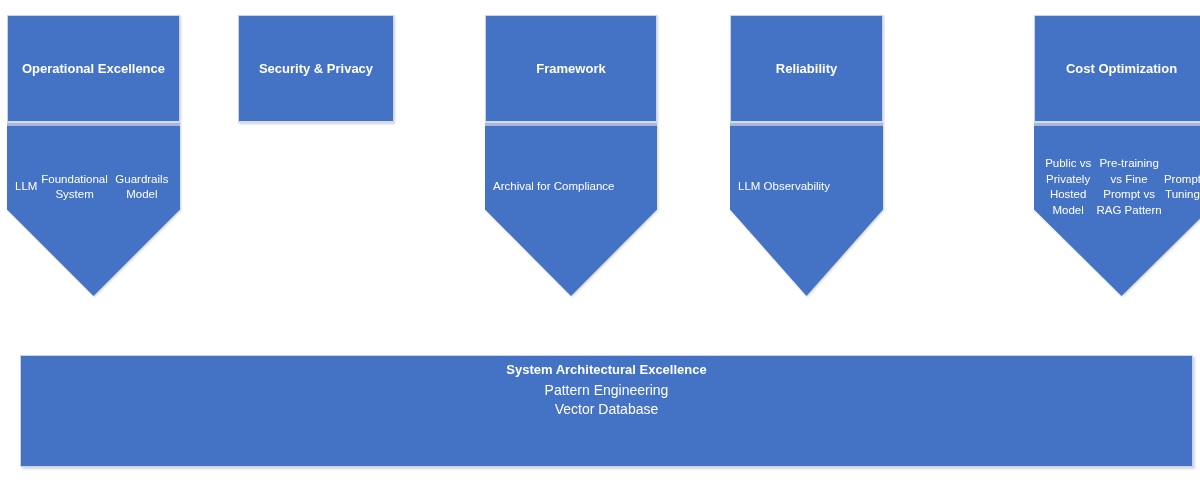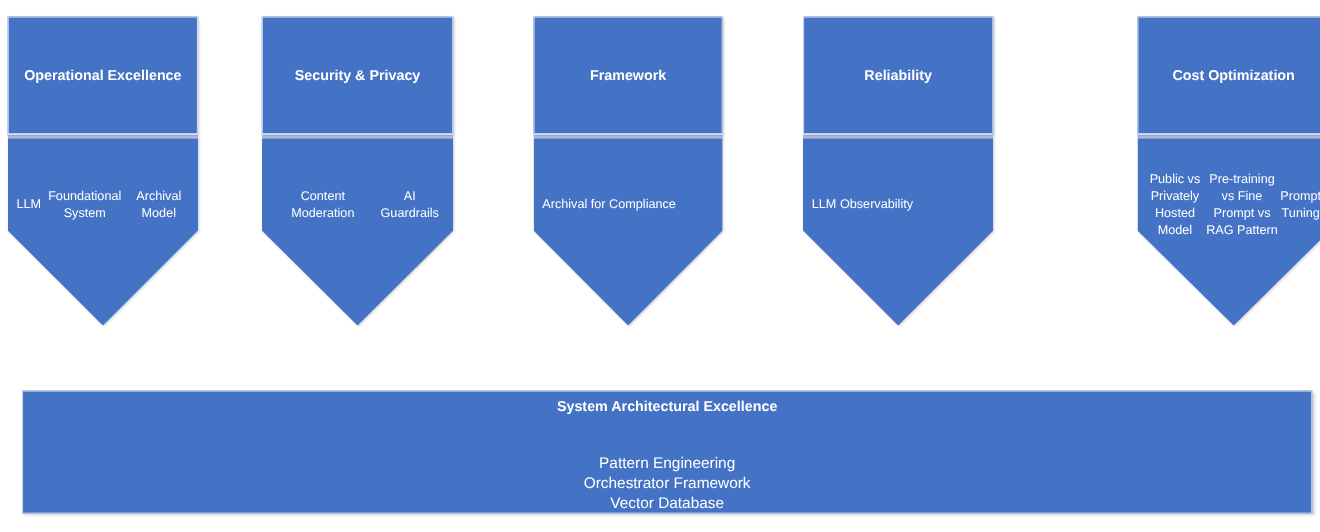"Security & Privacy" .pillar:nth-of-type(2) { width: 174px -> 156px }
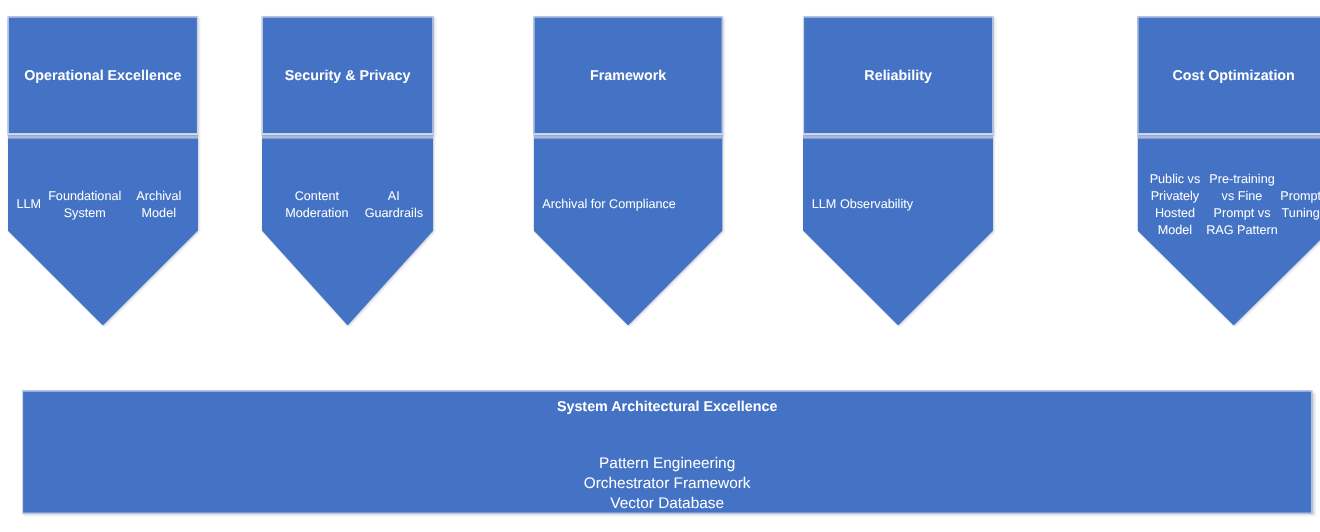"Reliability" .pillar:nth-of-type(4) { width: 173px -> 153px }
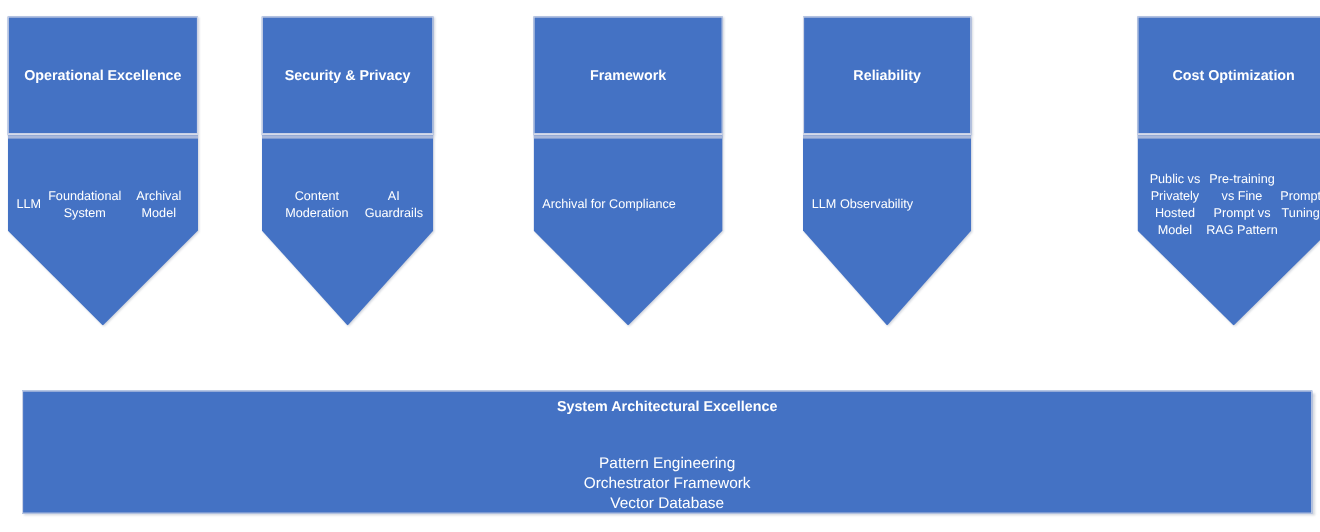"Archival Model" div { text: Archival -> Guardrails }
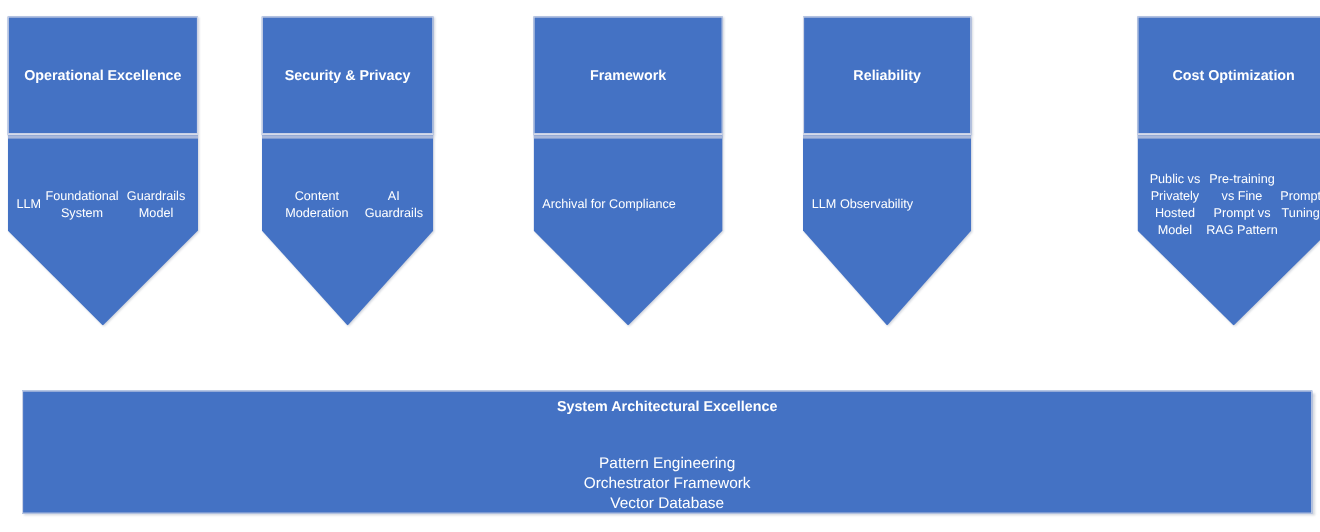"Content Moderation" div.pillar-body { html: <div> <div>Content Moderation</div> <div>AI Guardrails</div> </div> -> none }
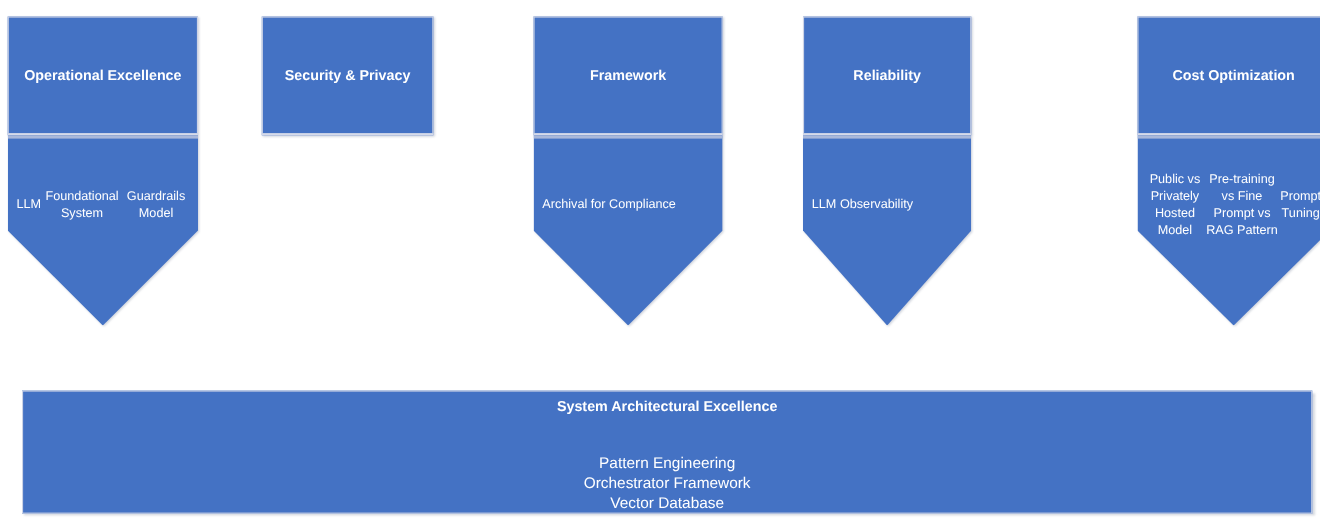"System Architectural Excellence" .foundation-title { margin-bottom: 33px -> 3px }
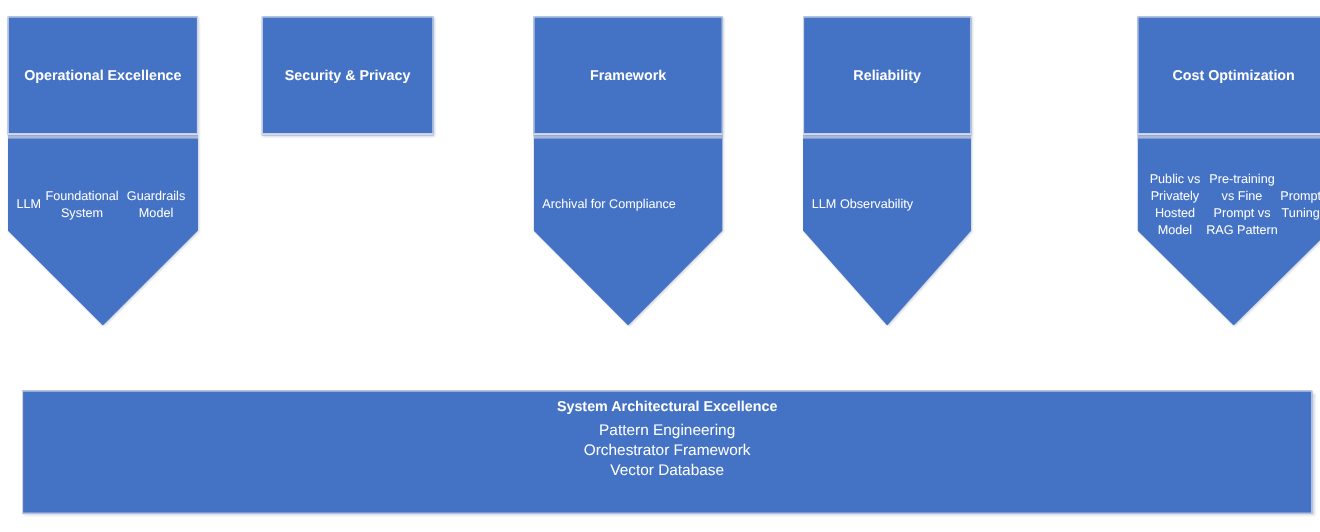"Orchestrator Framework" div { html: <div>Orchestrator Framework</div> -> none }
